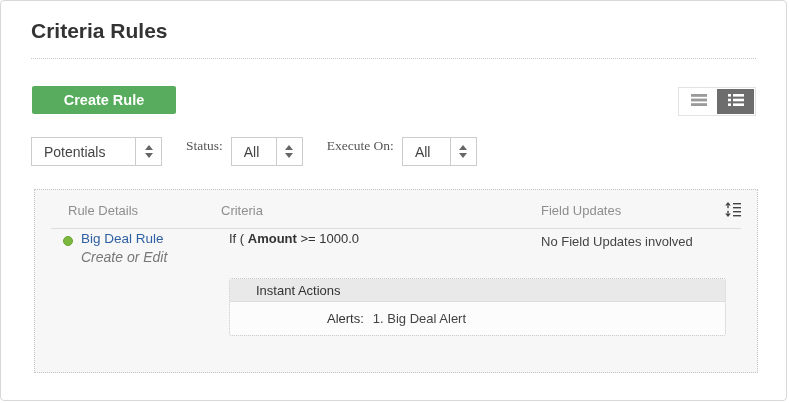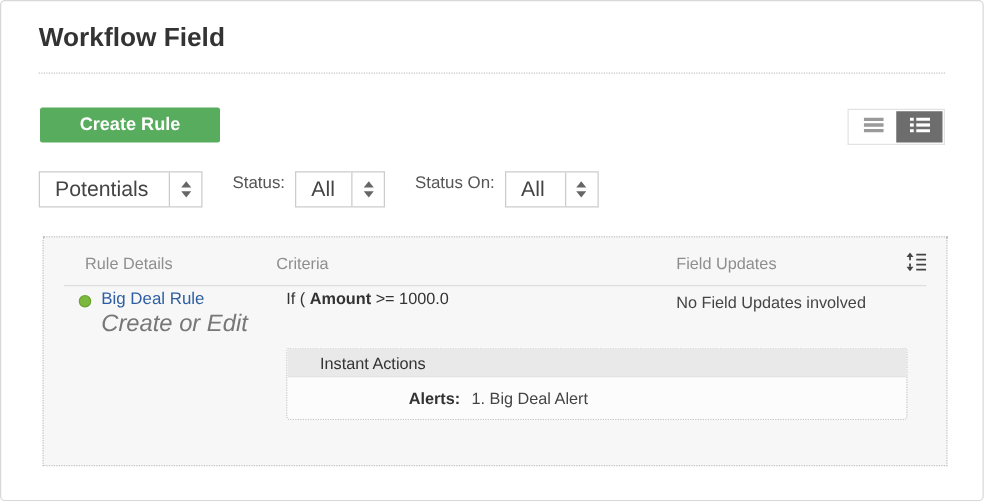"Workflow Field" h1.page-title { text: Workflow Field -> Criteria Rules }
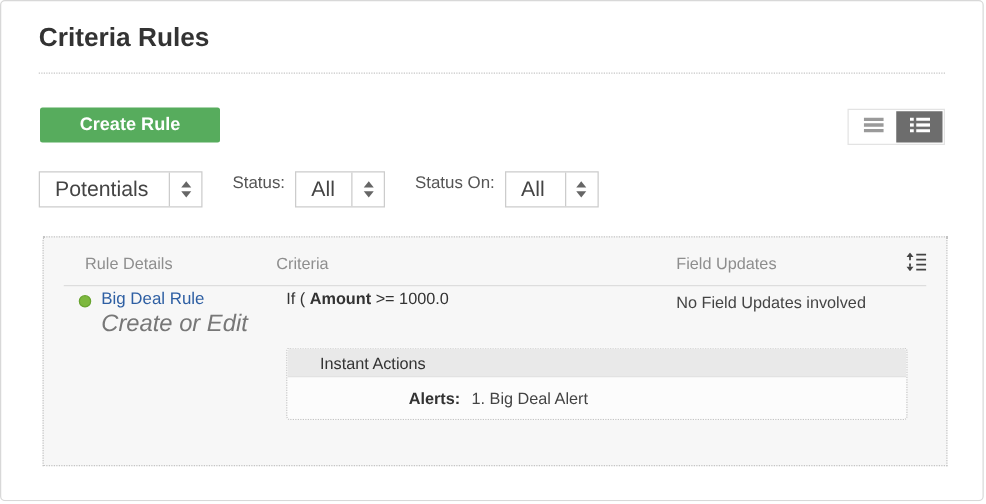"Potentials" .select .val { font-size: 17px -> 14px }
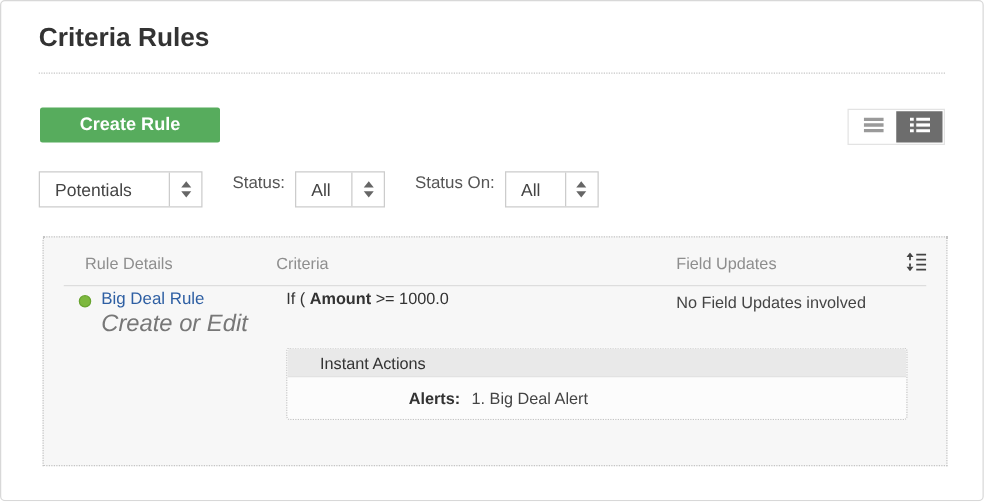"Status:" .filter-label { font-family: none -> Liberation Serif, serif }
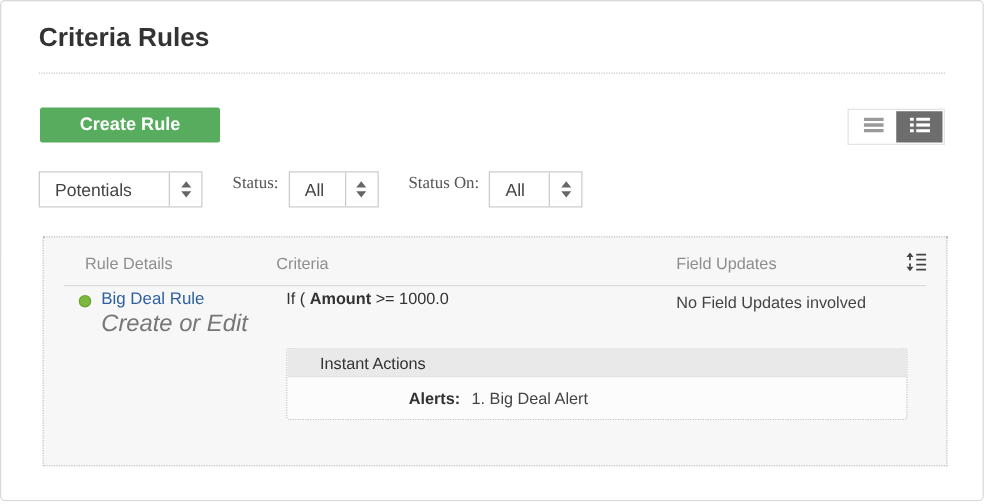"Status On:" span.filter-label { text: Status -> Execute }
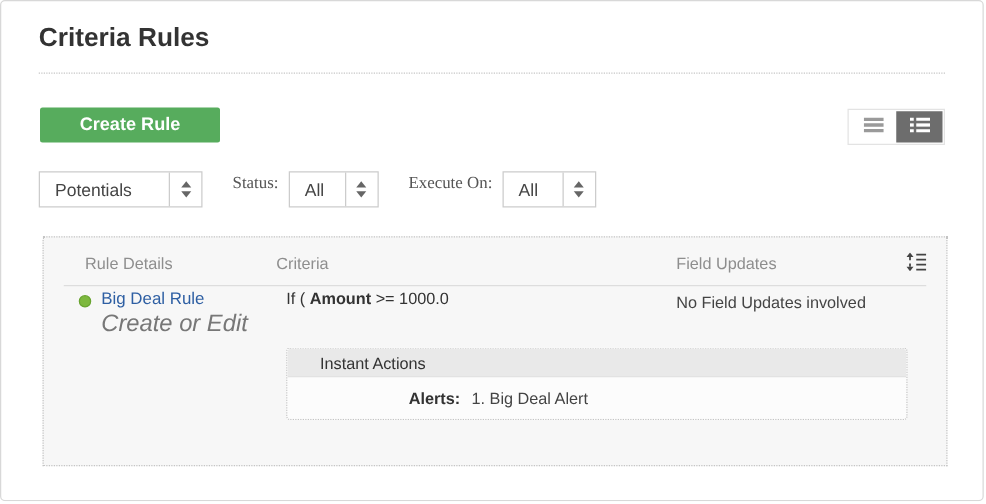"Create or Edit" .rule-trigger { font-size: 19px -> 14px }
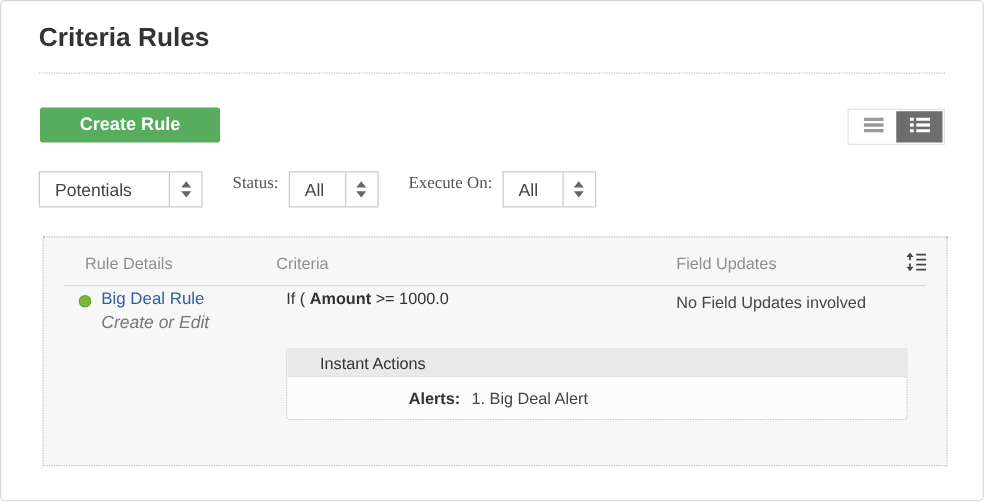"Alerts:" .alerts-label { font-weight: bold -> normal }
